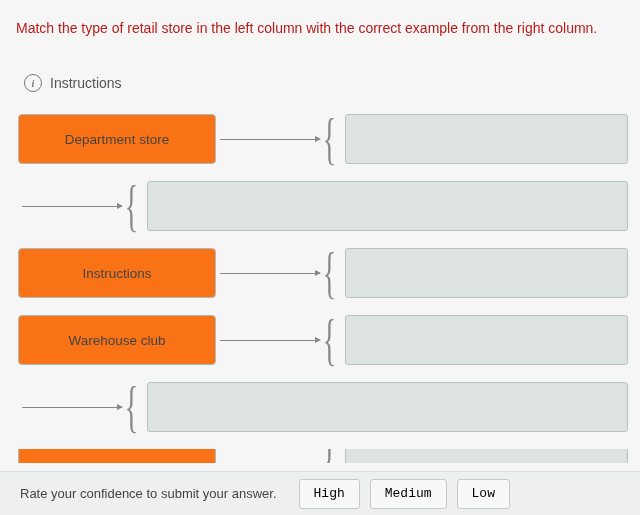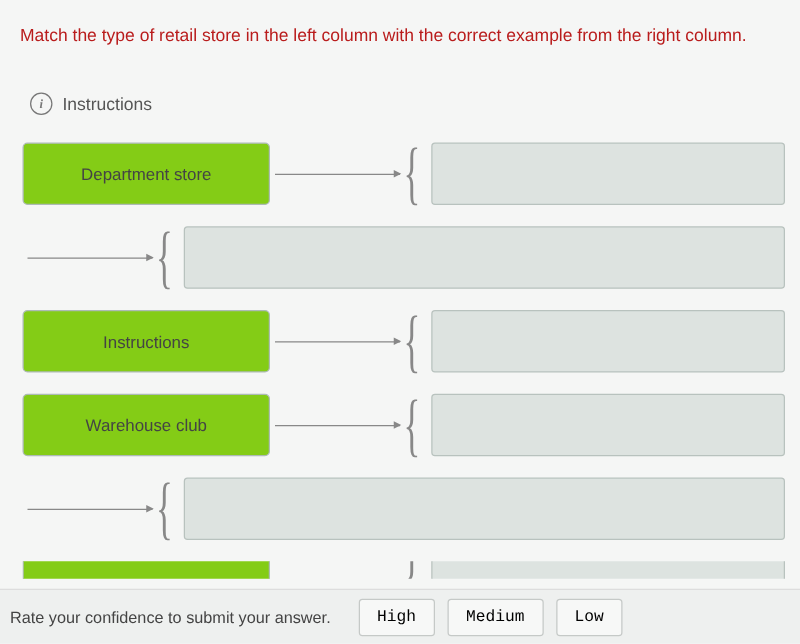"Department store" .left-box { background: #84cc16 -> #f97316 }
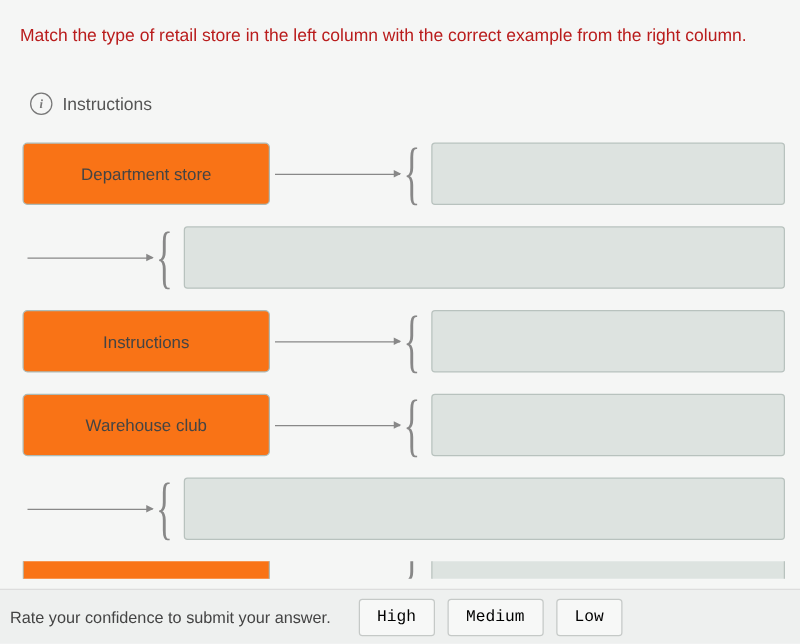"Rate your confidence to submit" .footer-bar { padding: 0 8px -> 0 20px }
